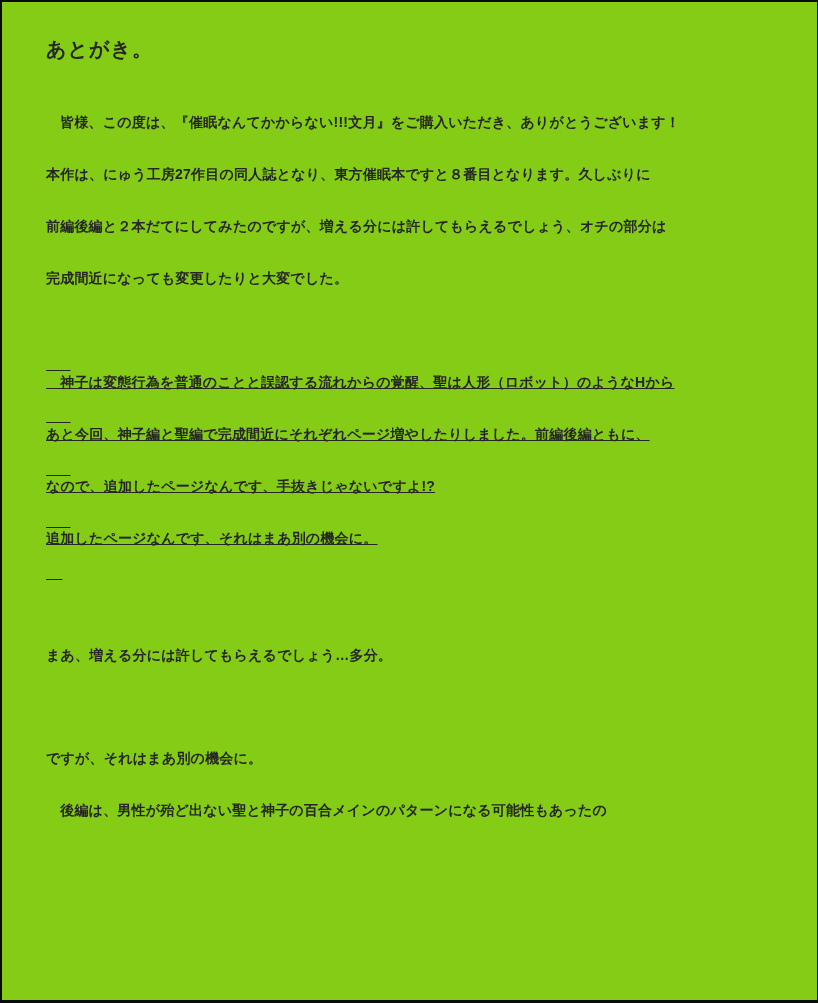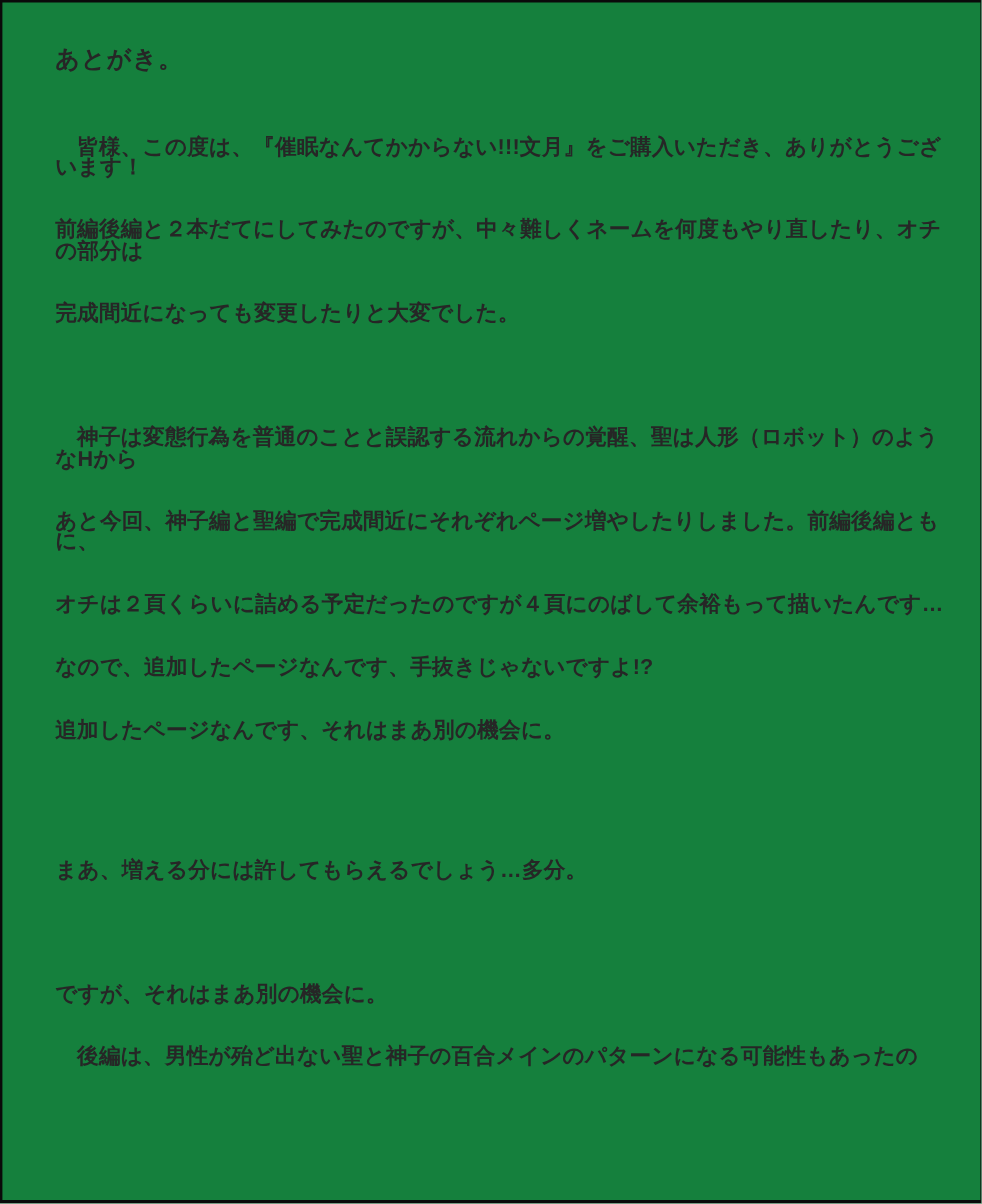"あとがき。" .scan-page { background: #15803d -> #84cc16 }
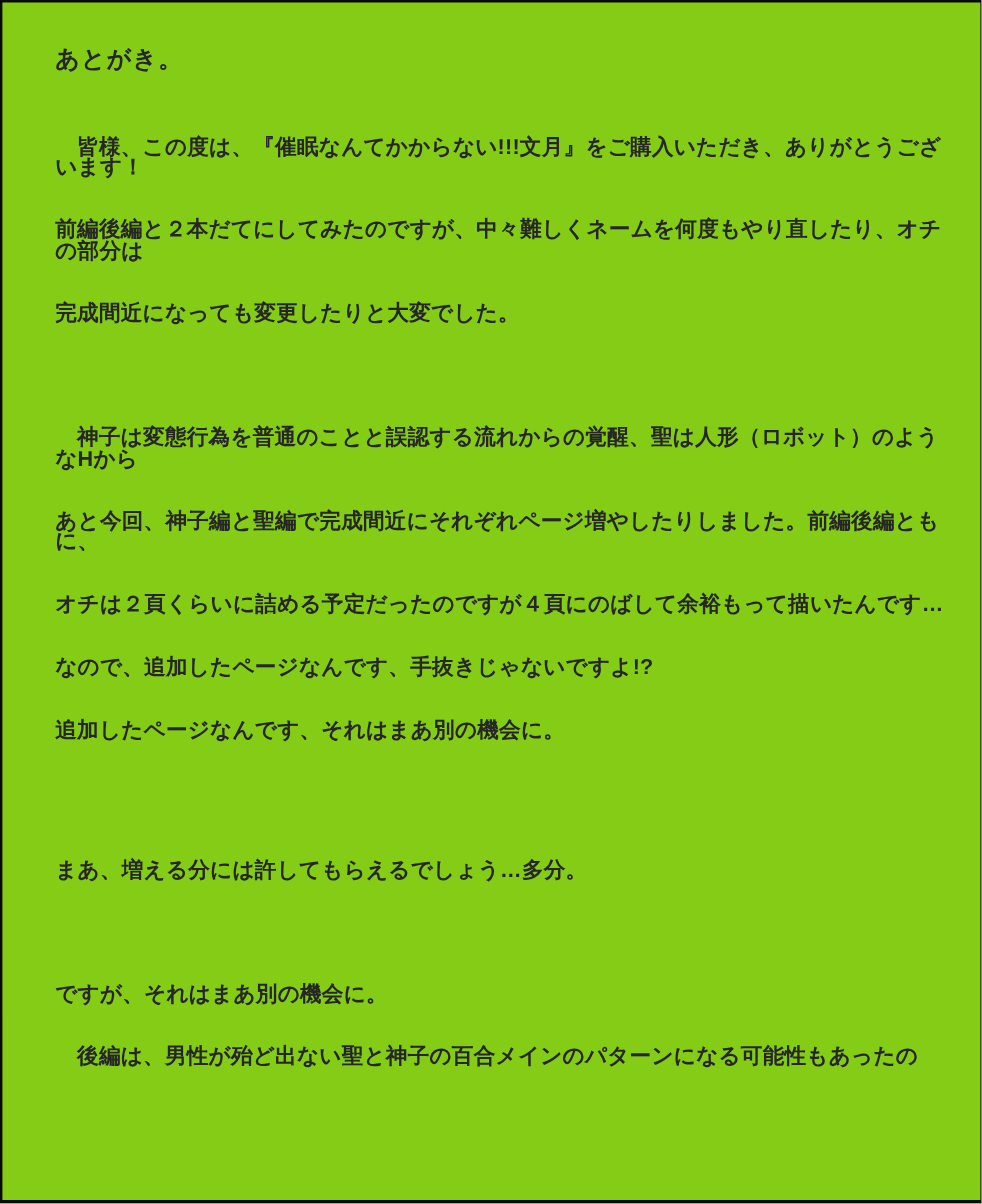"皆様、この度は、『催眠なんてかからない!!!文月』をご購入いただき、ありがとうご" .para { font-size: 18px -> 14px }
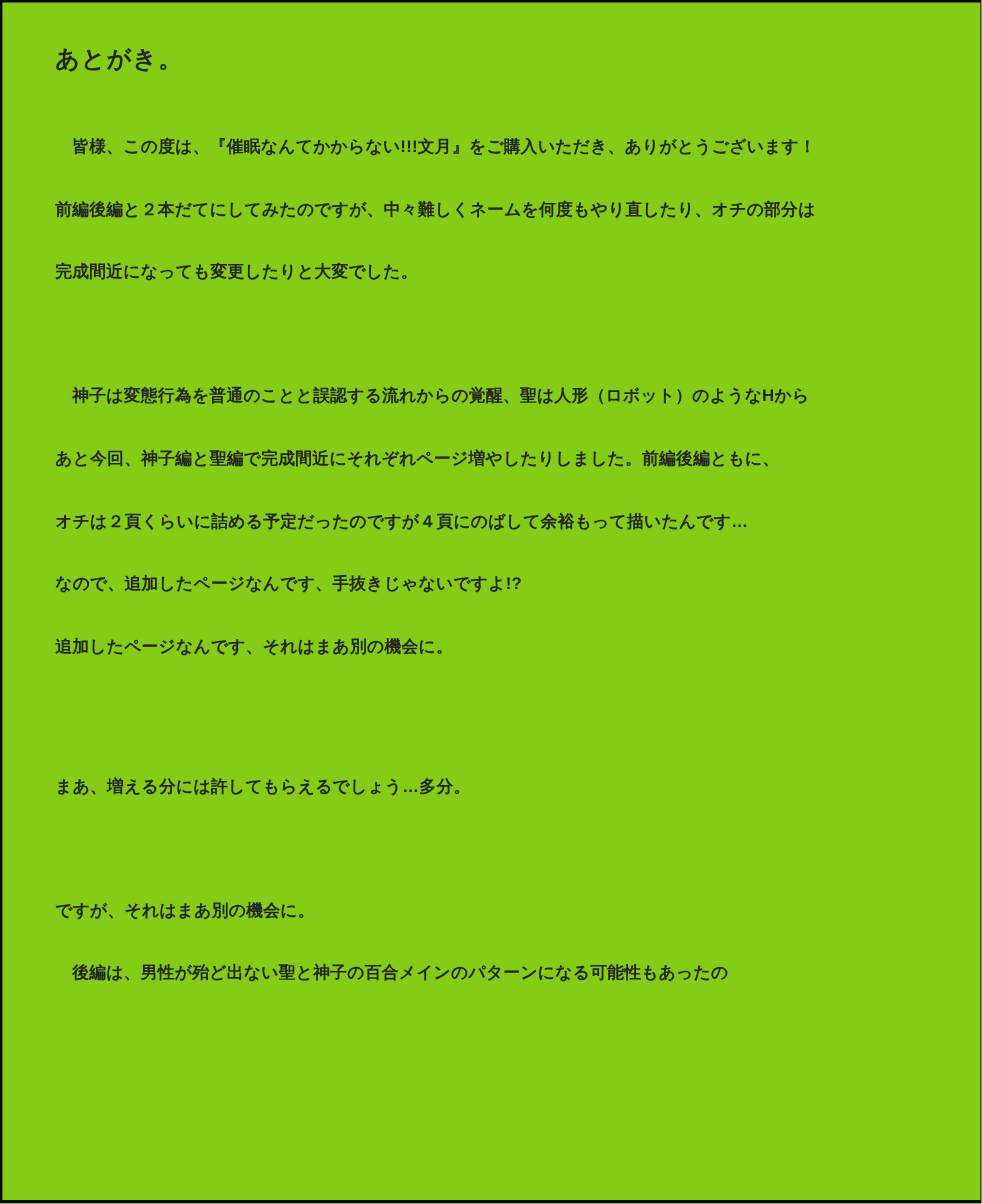"本作は、にゅう工房27作目の同人誌となり、東方催眠本ですと８番目となります。久し" div.para-line { html: none -> <div>本作は、にゅう工房27作目の同人誌となり、東方催眠本ですと８番目となります。久しぶりに</div> }
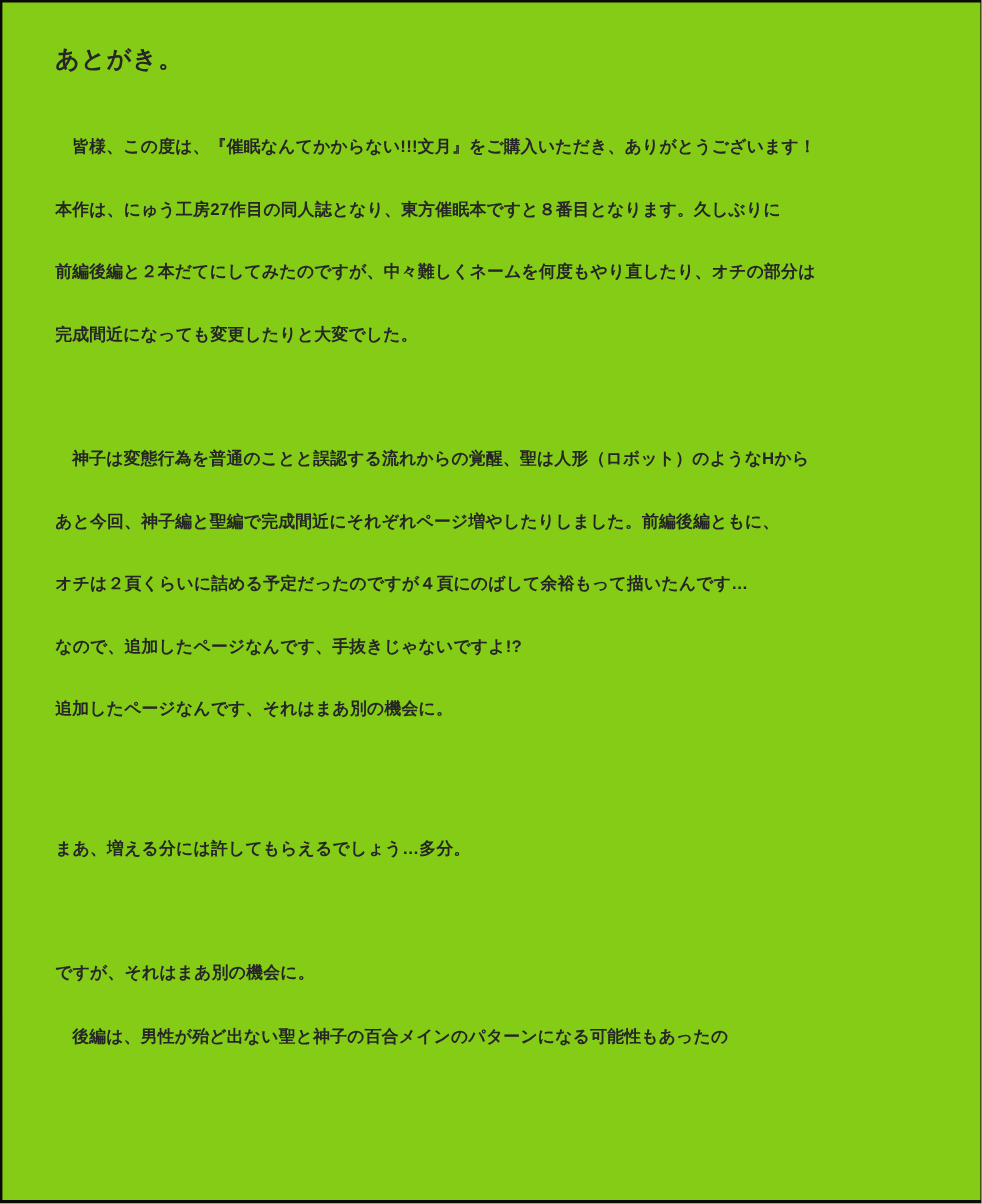"前編後編と２本だてにしてみたのですが、中々難しくネームを何度もやり直したり、オチ" div.para-line { text: 中々難しくネームを何度もやり直したり -> 増える分には許してもらえるでしょう }
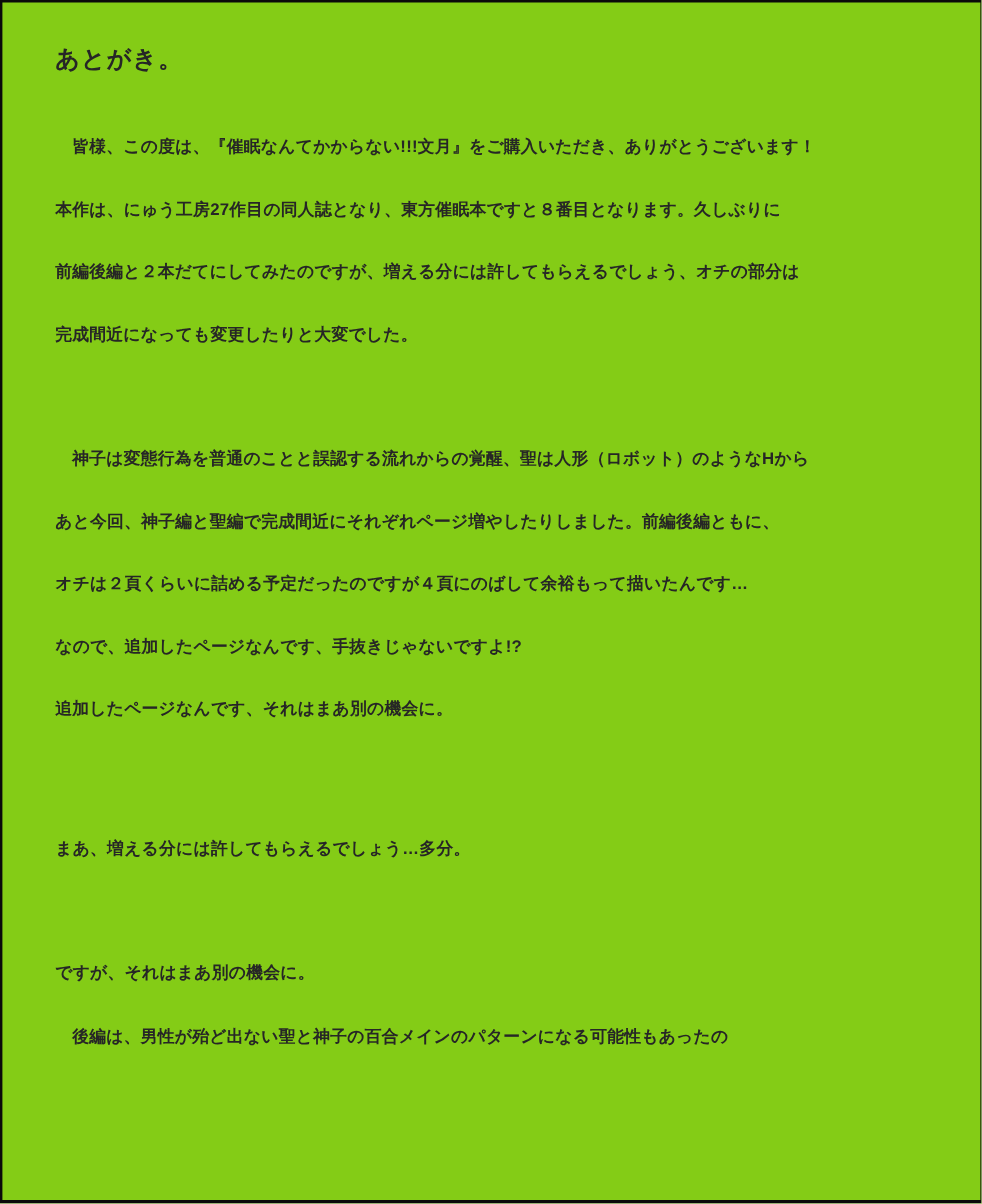"神子は変態行為を普通のことと誤認する流れからの覚醒、聖は人形（ロボット）のような" .para.extra-gap { text-decoration: none -> underline }
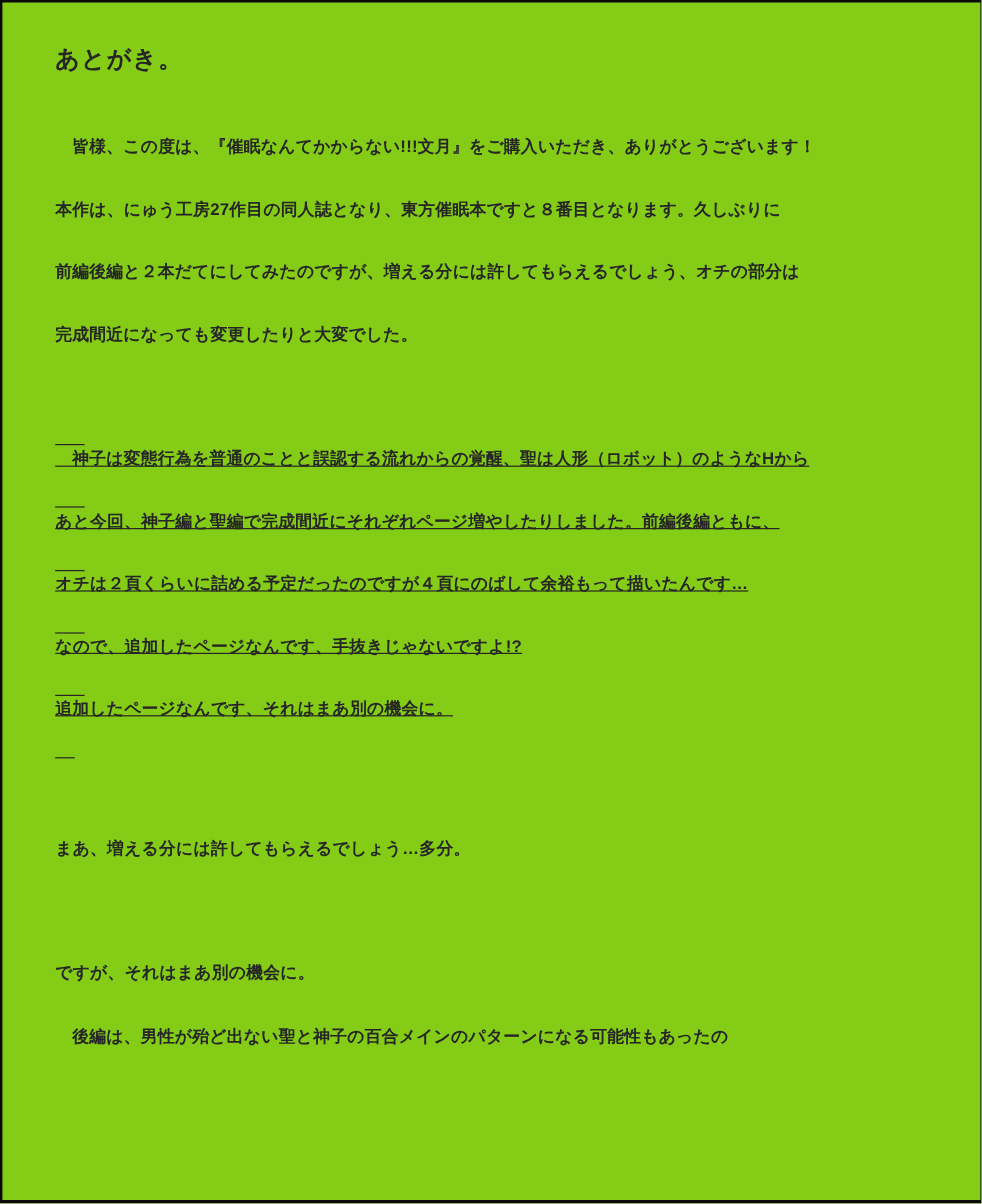"オチは２頁くらいに詰める予定だったのですが４頁にのばして余裕もって描いたんです…" div.para-line { html: <div>オチは２頁くらいに詰める予定だったのですが４頁にのばして余裕もって描いたんです…</div> -> none }
